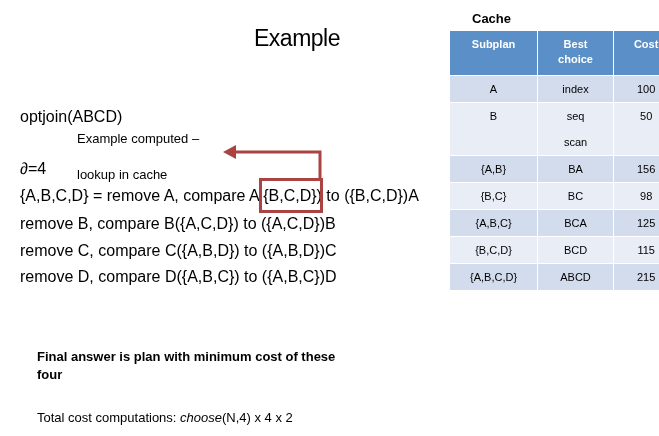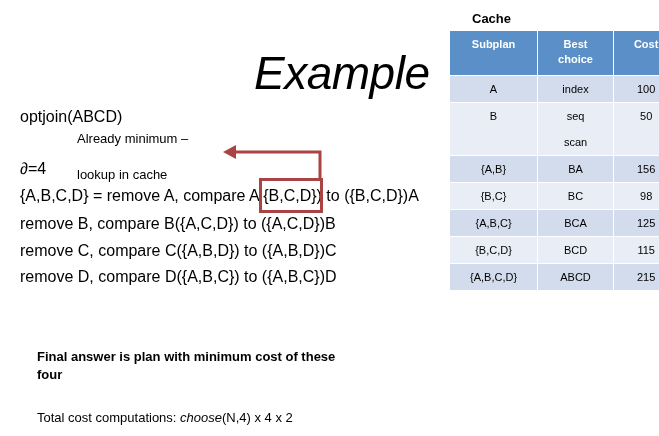"Example" .title { font-size: 46px -> 23px; font-style: italic -> none; top: 46px -> 25px }
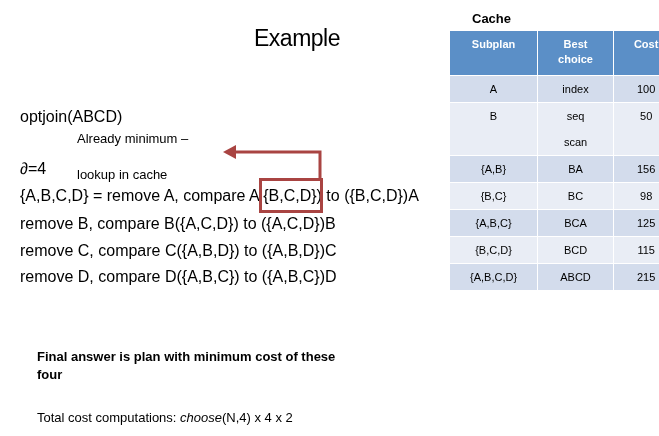"Already minimum –" div.abs { text: Already minimum -> Example computed }
